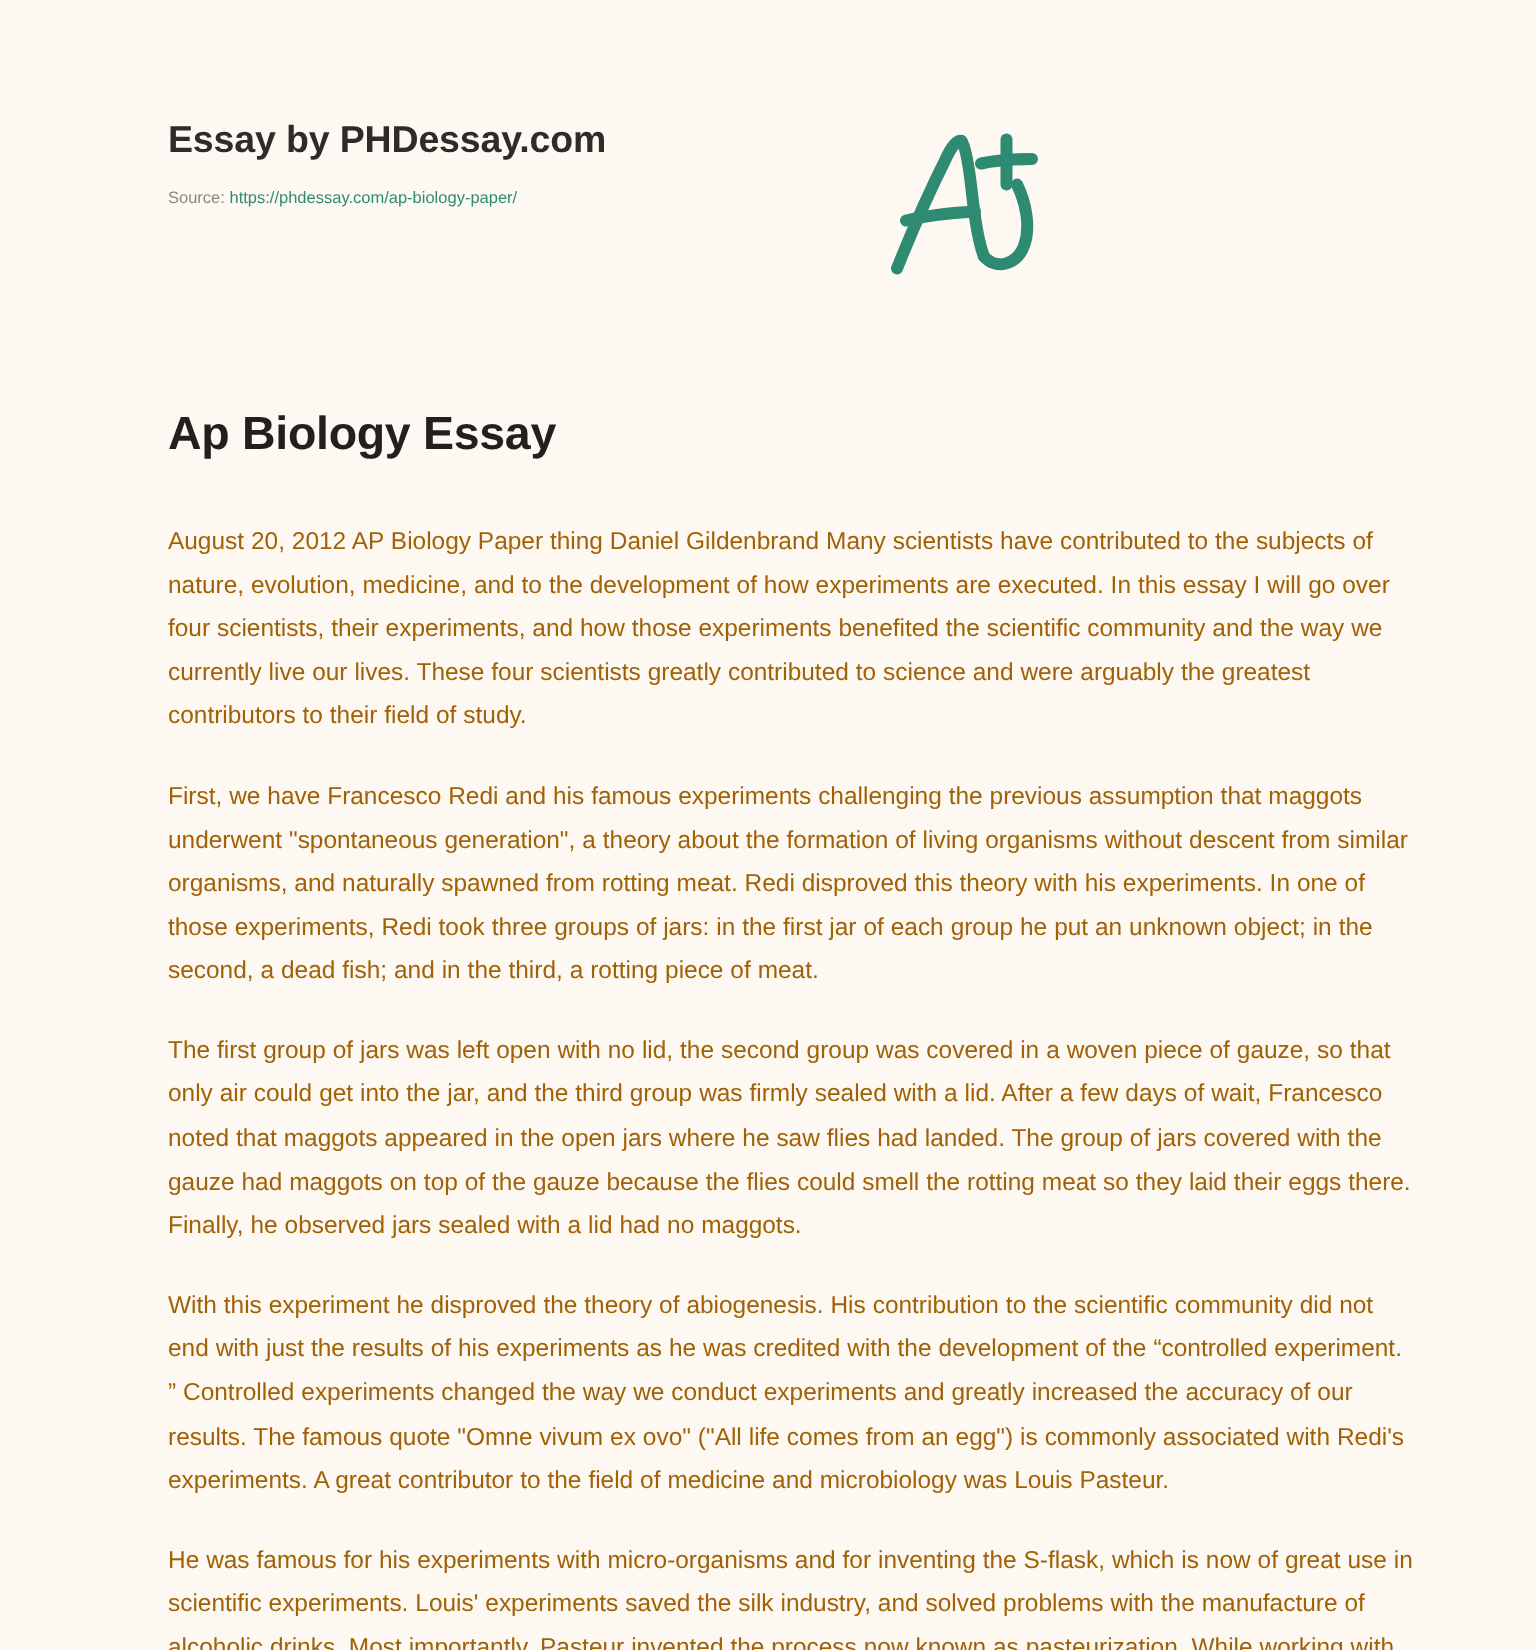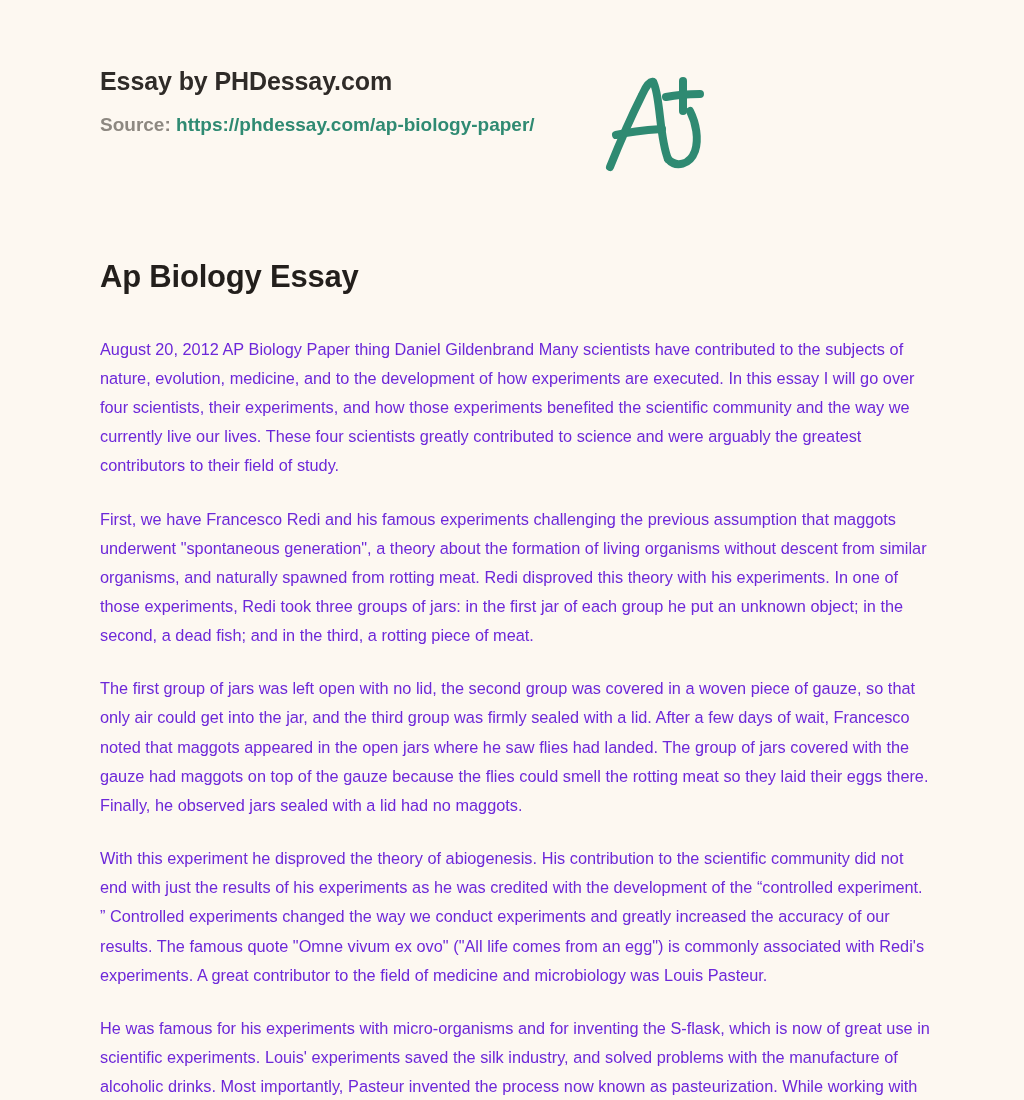"Essay by PHDessay.com" .page { padding: 4px -> 16px }
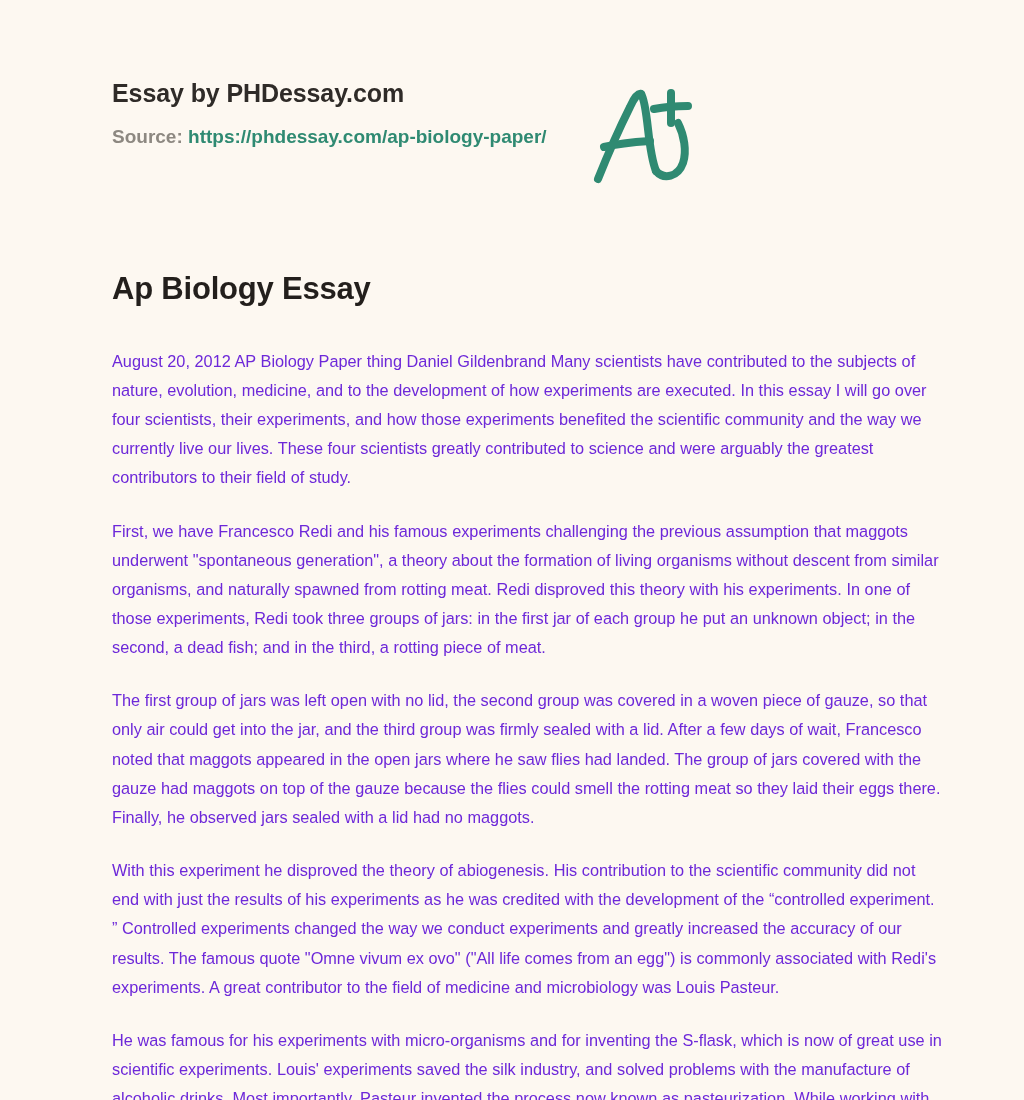"Source:" .source-line { font-size: 19px -> 11px; font-weight: bold -> none }
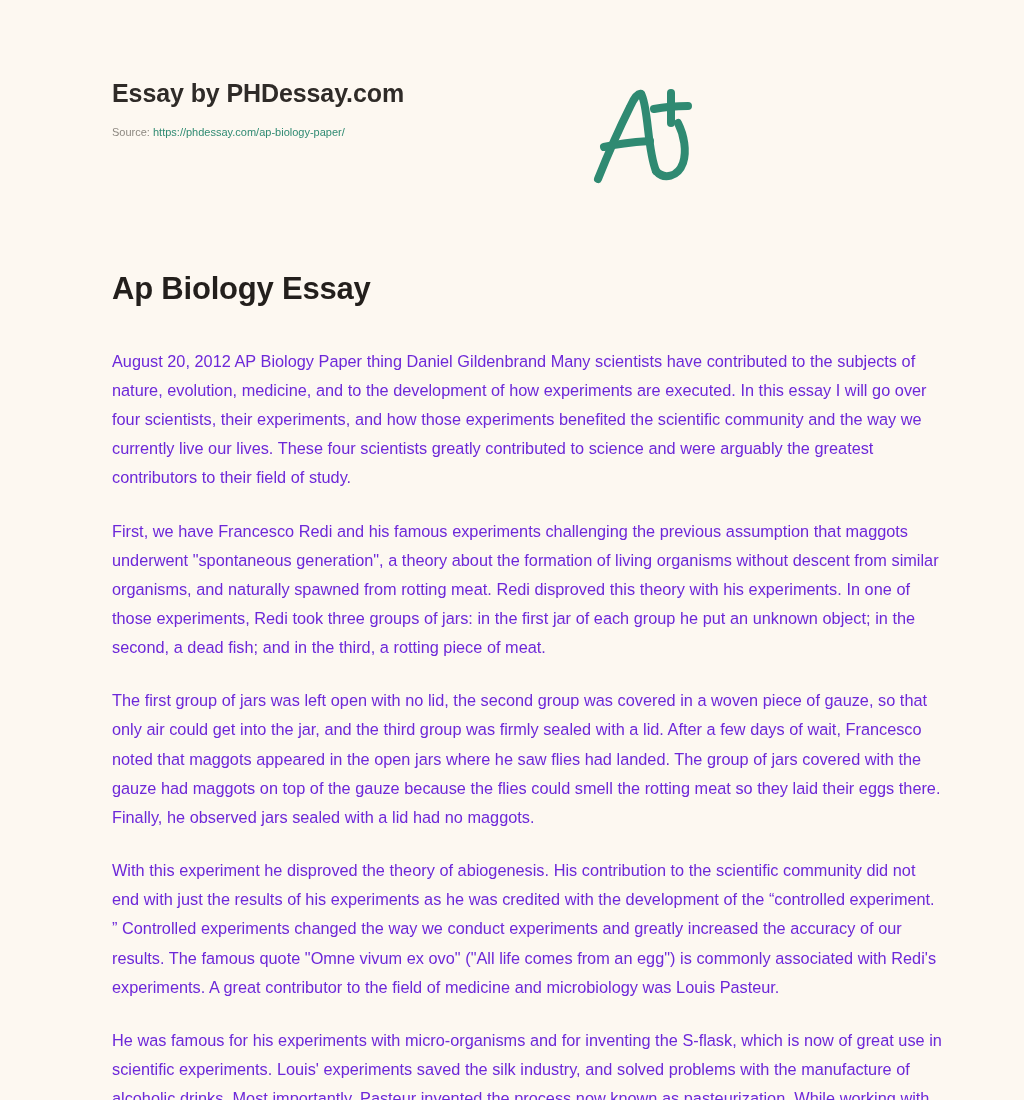"August 20, 2012 AP Biology" .article p { color: #6d28d9 -> #a16207 }
